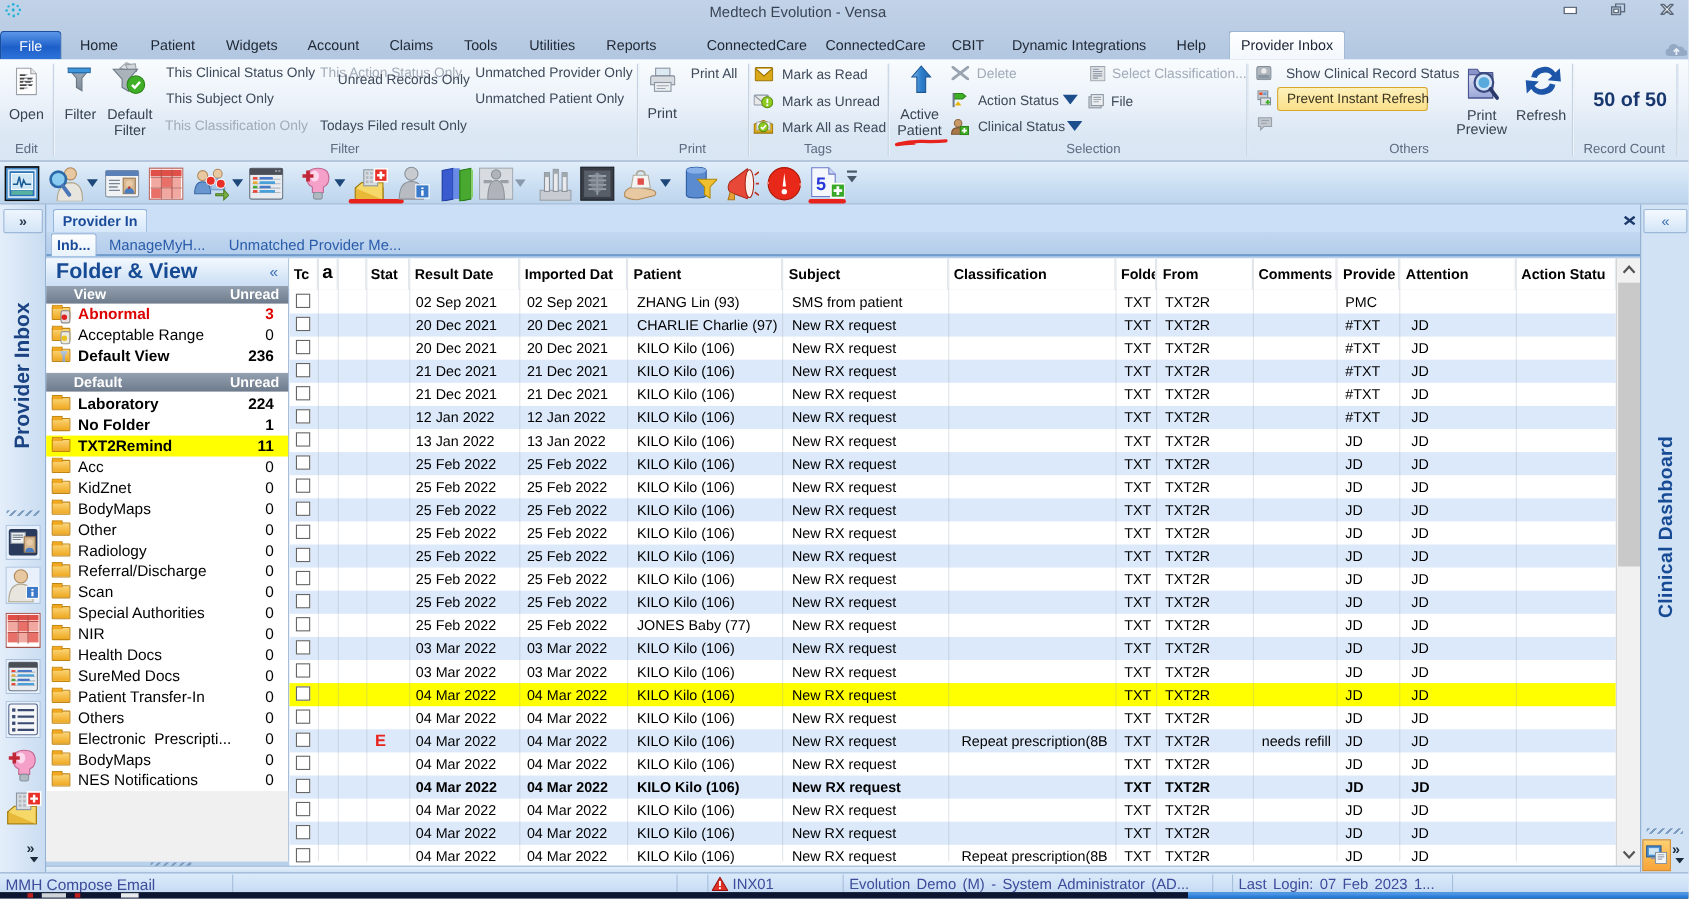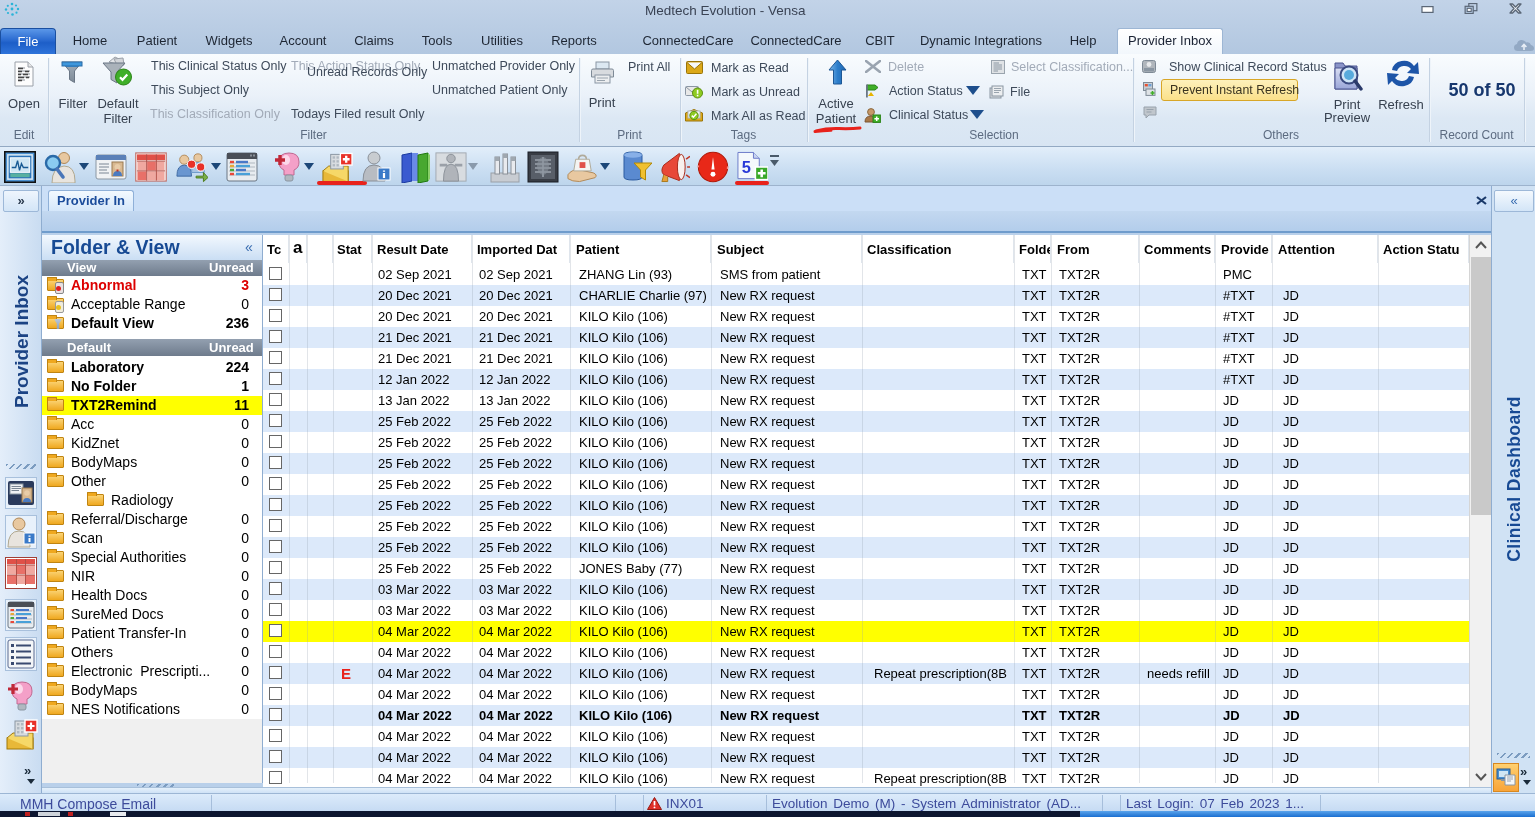"Inb..." div.ab { html: none -> <div> <div>Inb...</div> <div>ManageMyH...</div> <div>Unmatched Provider Me...</div> </div> }
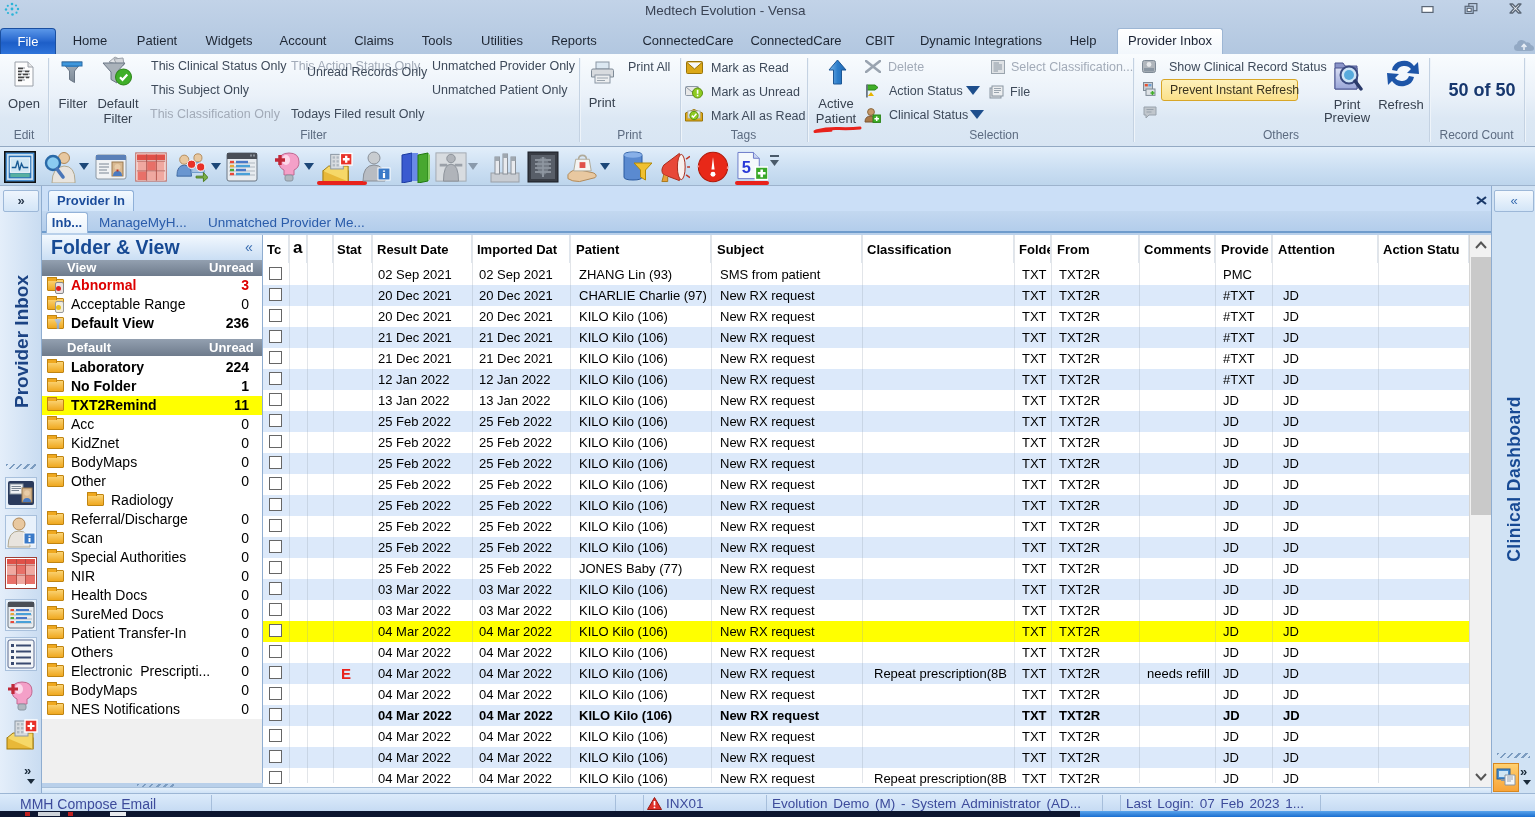"Radiology" div.frow { margin-left: 40px -> none }
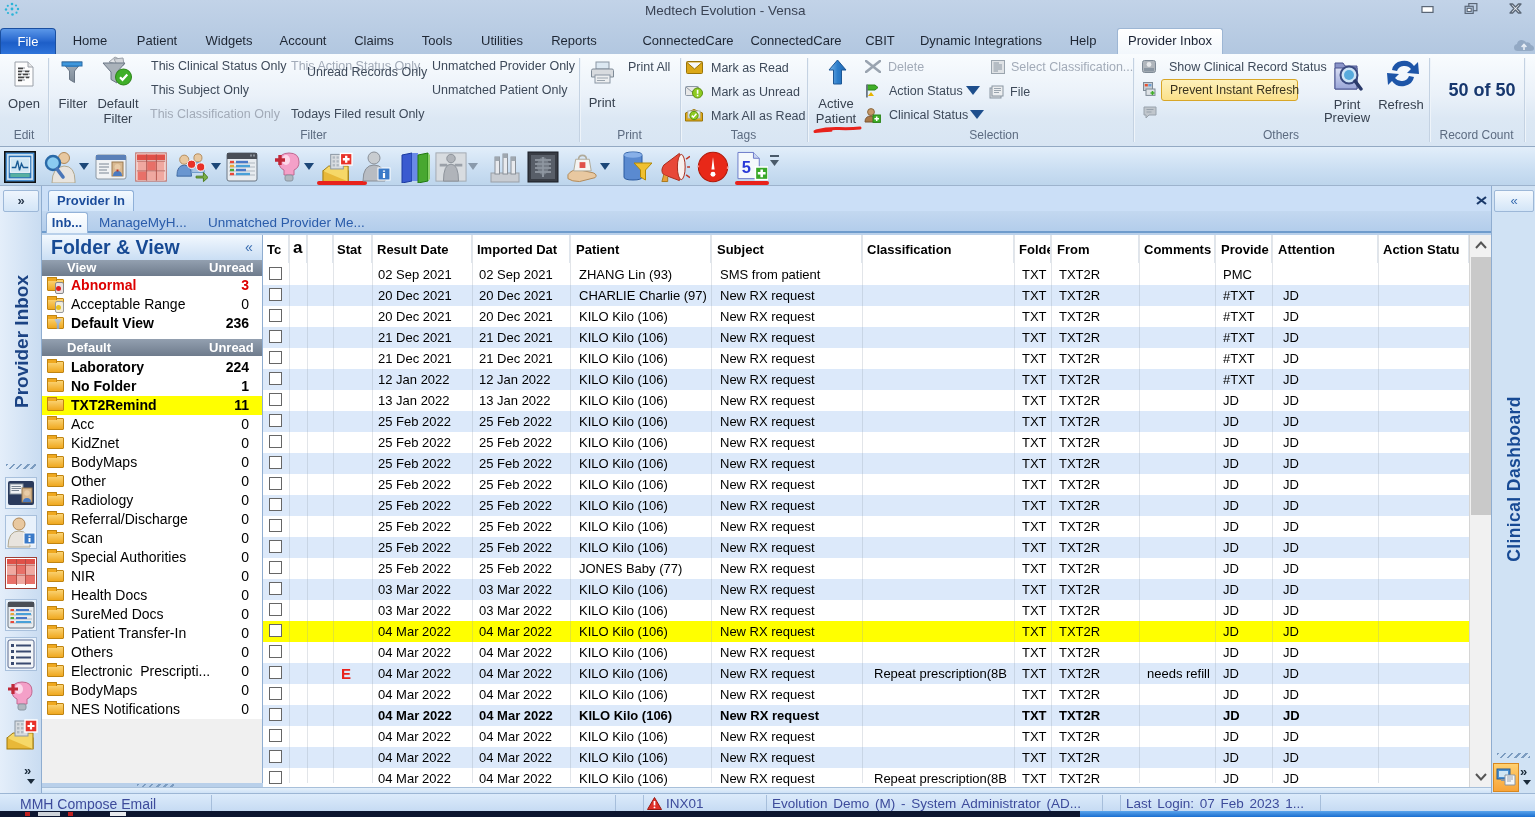"MMH Compose Email" span { margin-left: 15px -> none }
